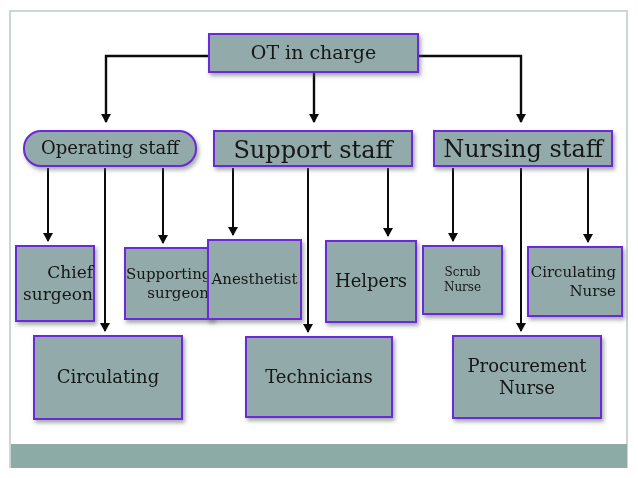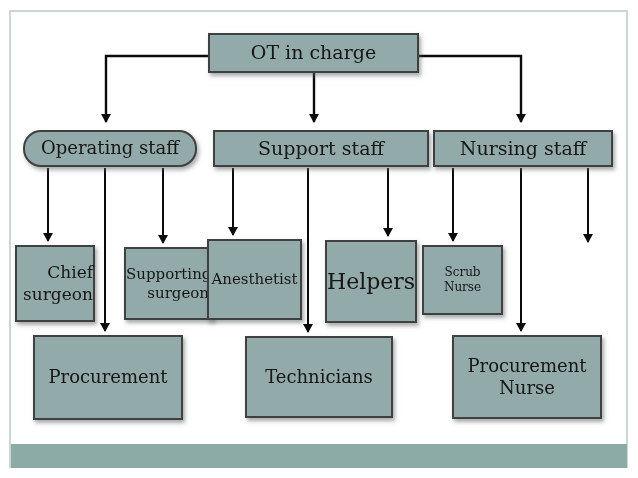"OT in charge" .node { border: 2px solid #404040 -> 2px solid #6d28d9 }
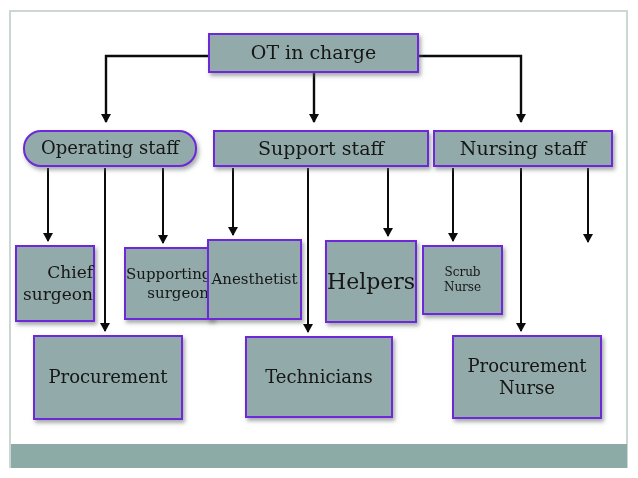"Support staff" .n-support { align-items: none -> flex-end; font-size: 19px -> 24px; width: 216px -> 200px }
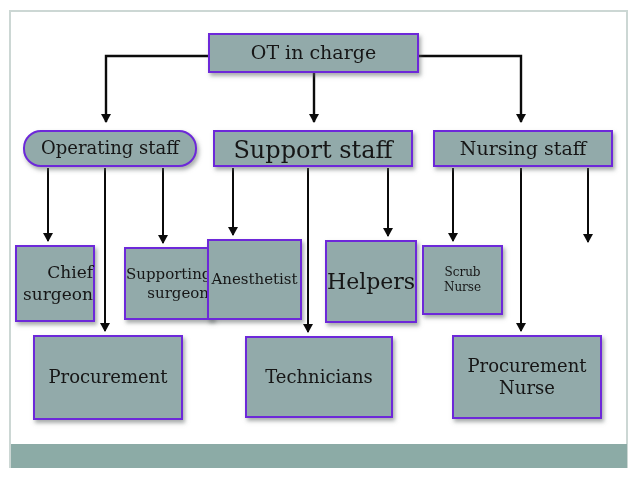"Nursing staff" .n-nursing { font-size: 19px -> 24px }
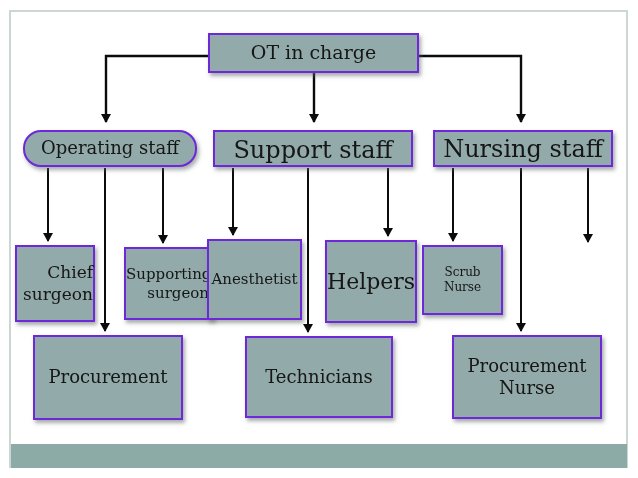"Helpers" .n-helpers { font-size: 22px -> 18px }
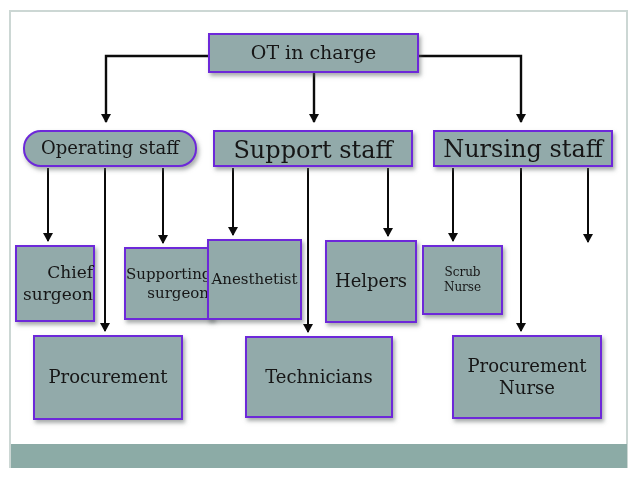"Circulating Nurse" div.node { html: none -> <div> <span>Circulating Nurse</span> </div> }
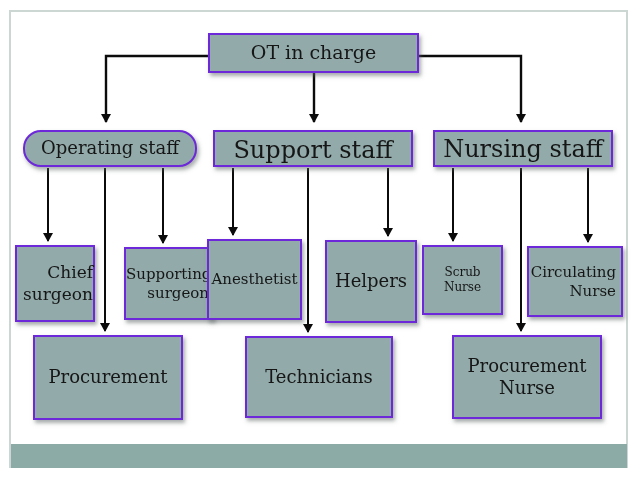"Procurement" span { text: Procurement -> Circulating }
